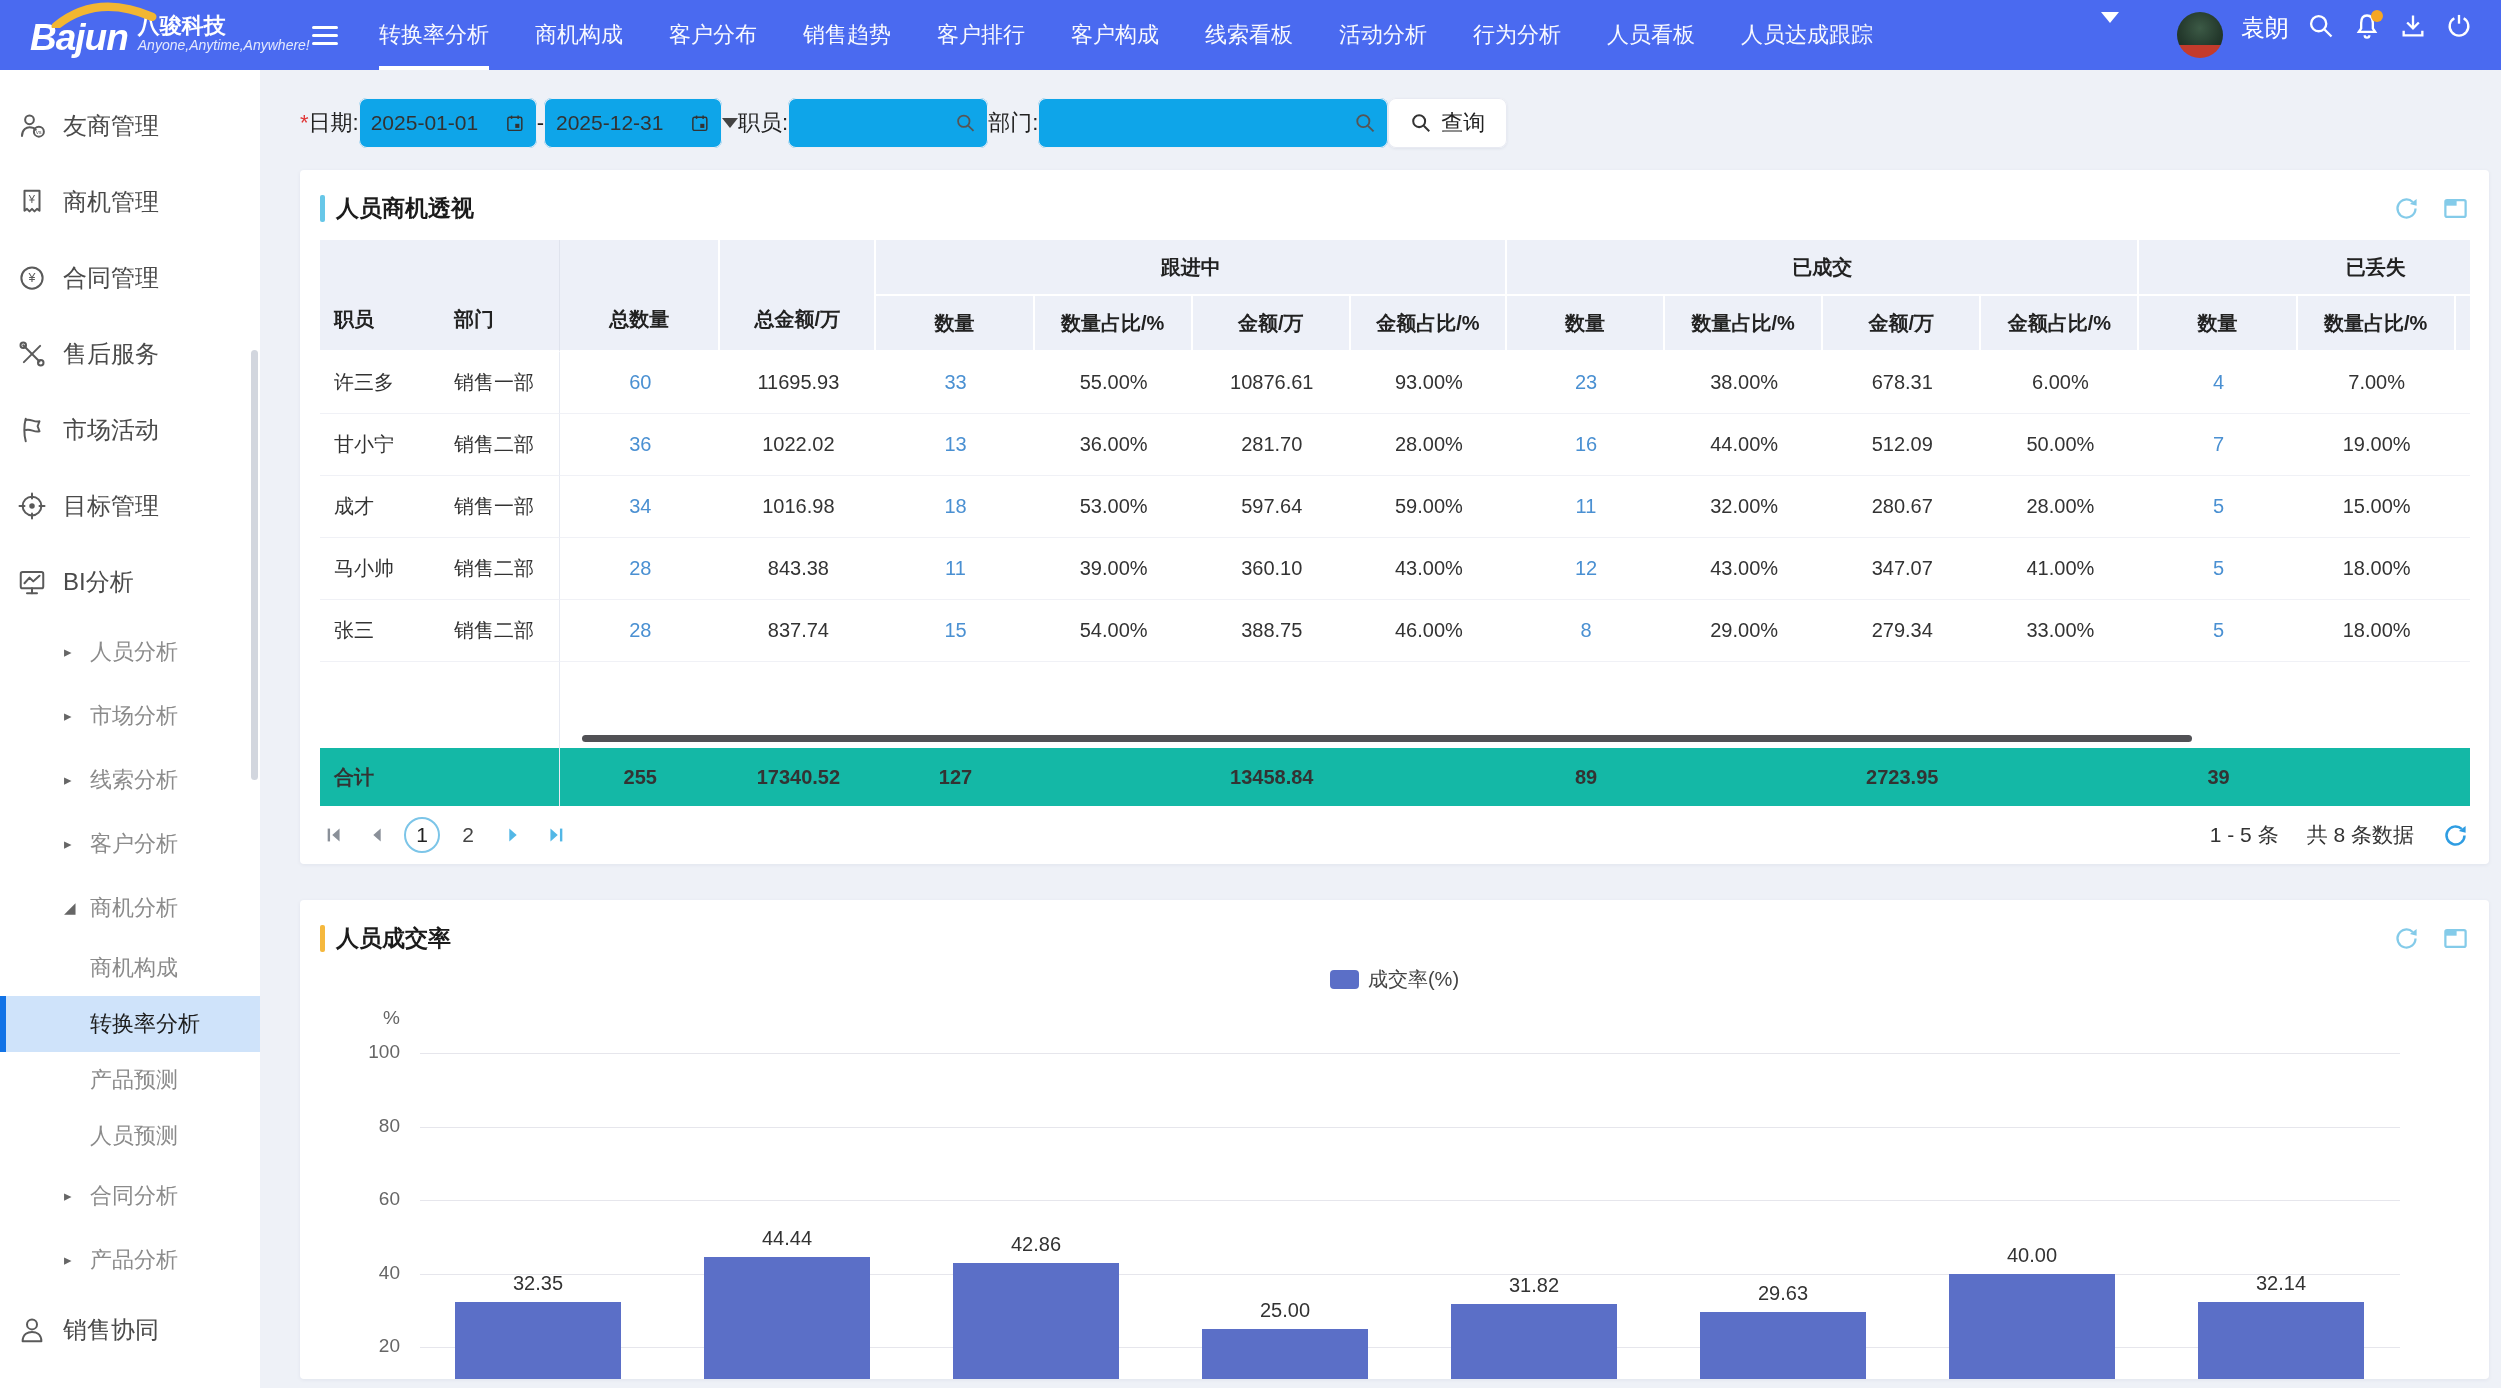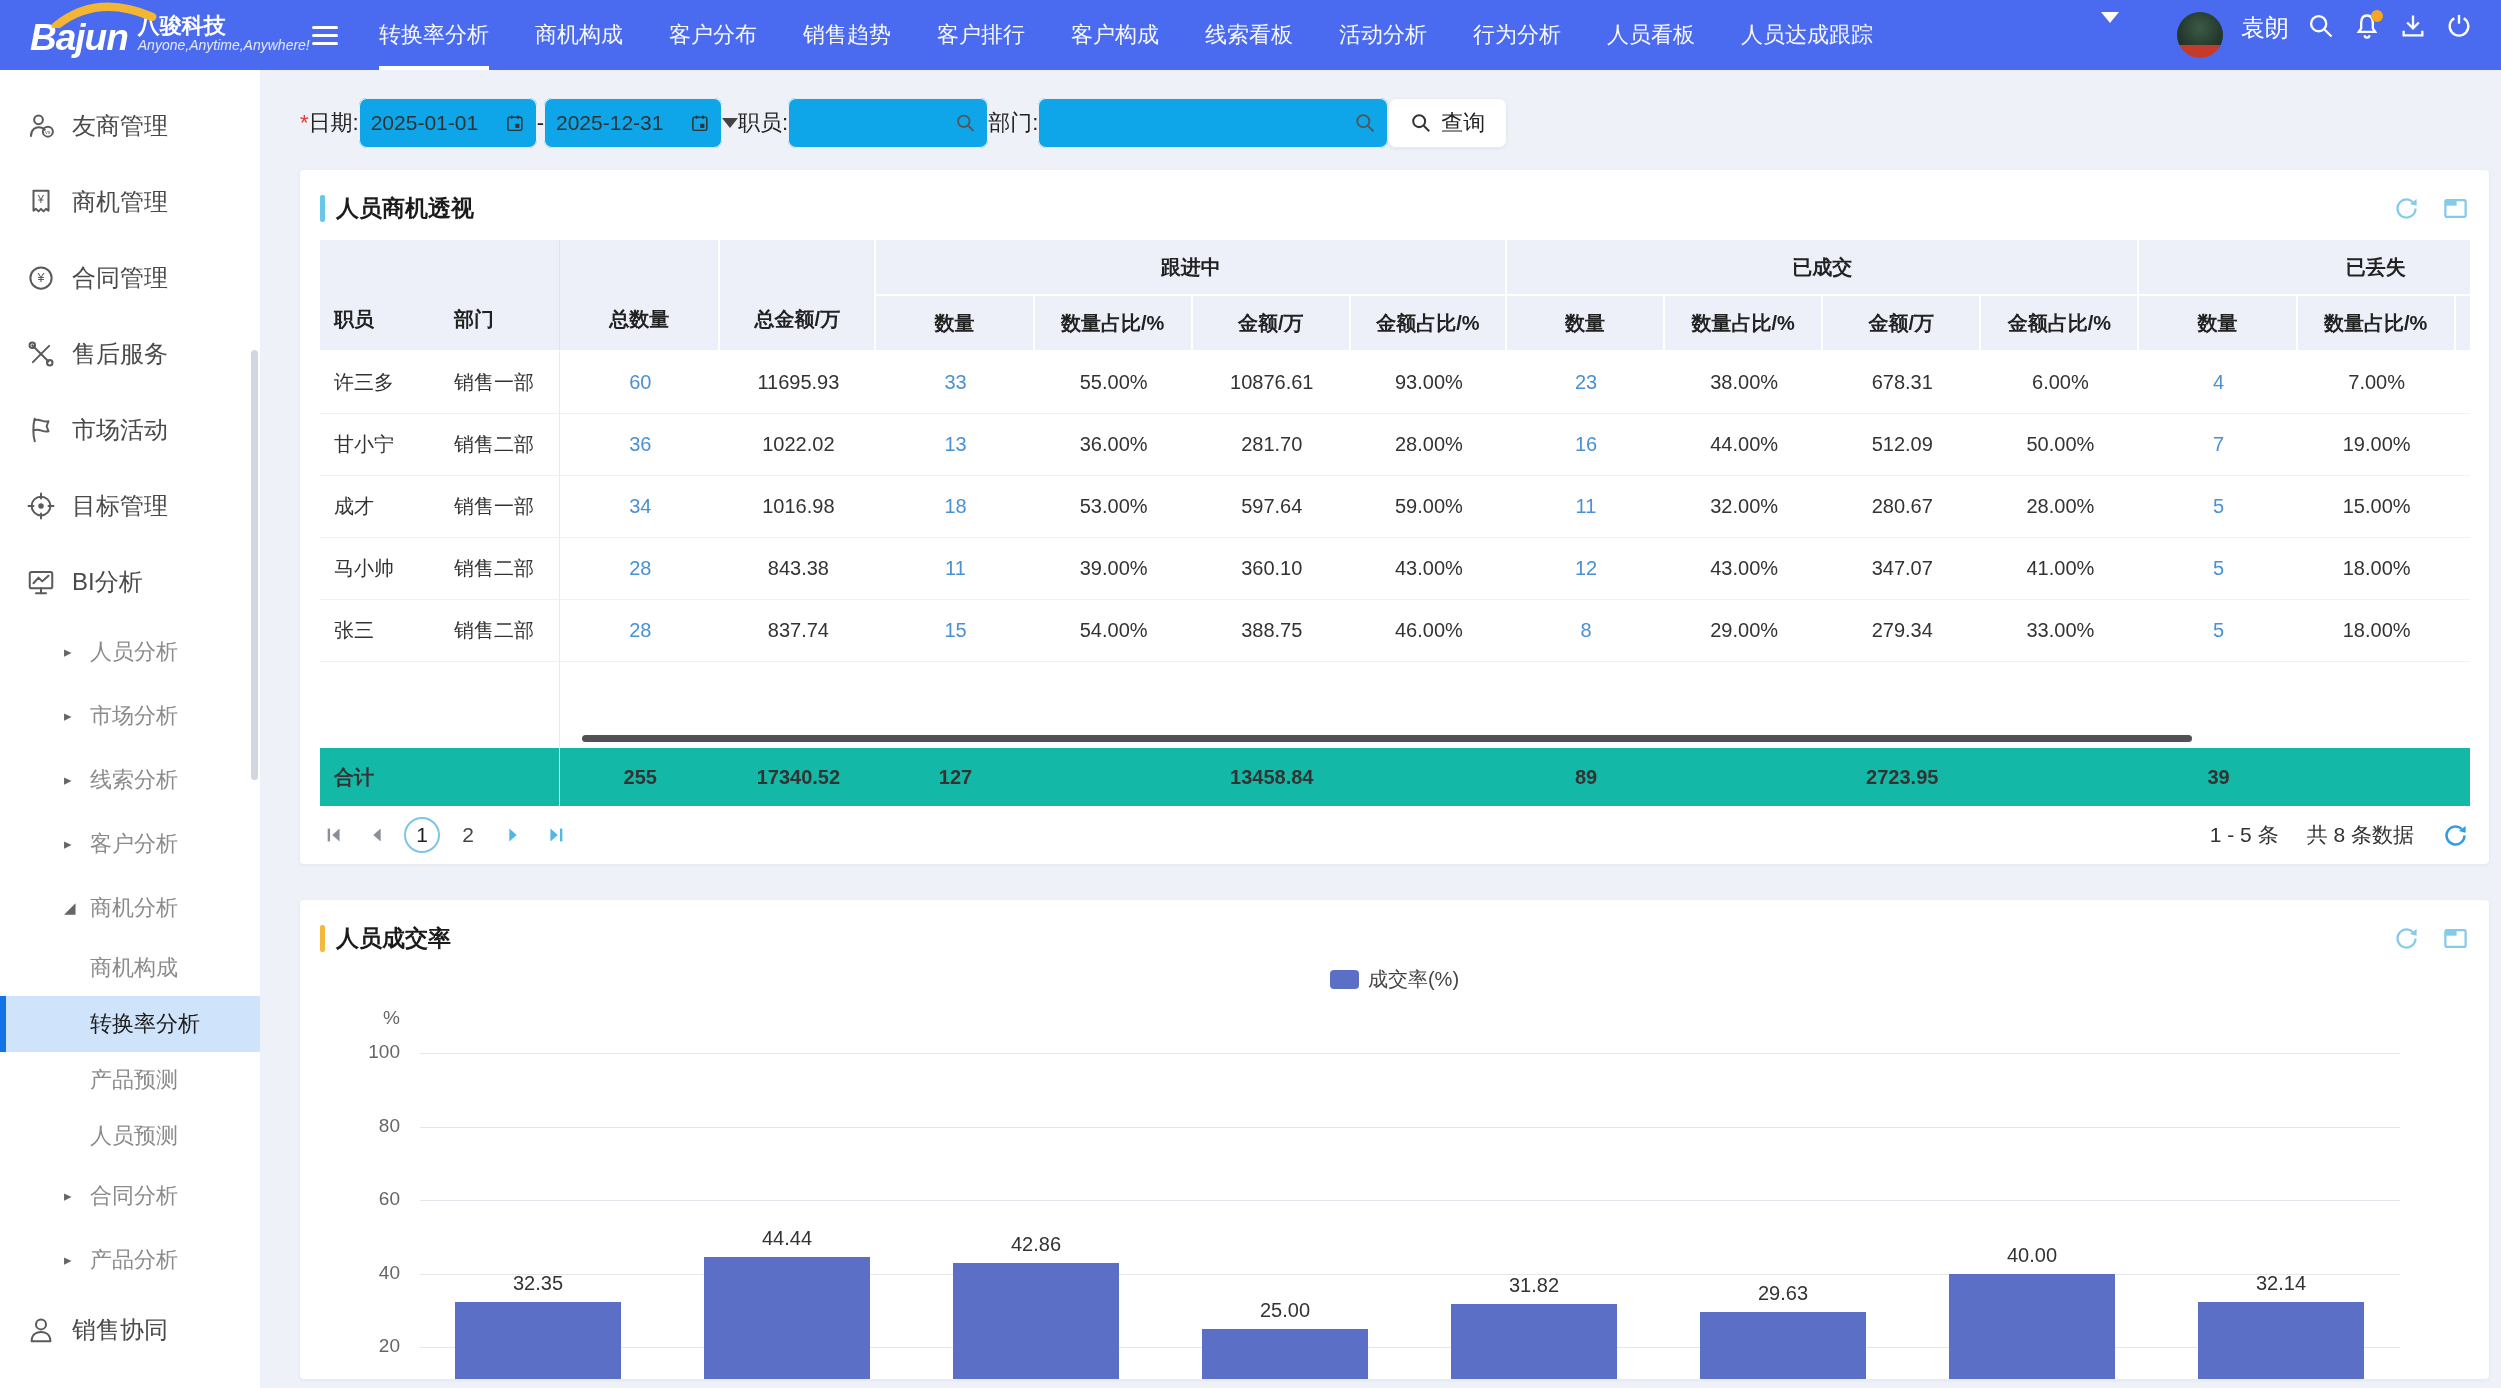"友商管理" .side-item.l0 { padding-left: 26px -> 17px }
